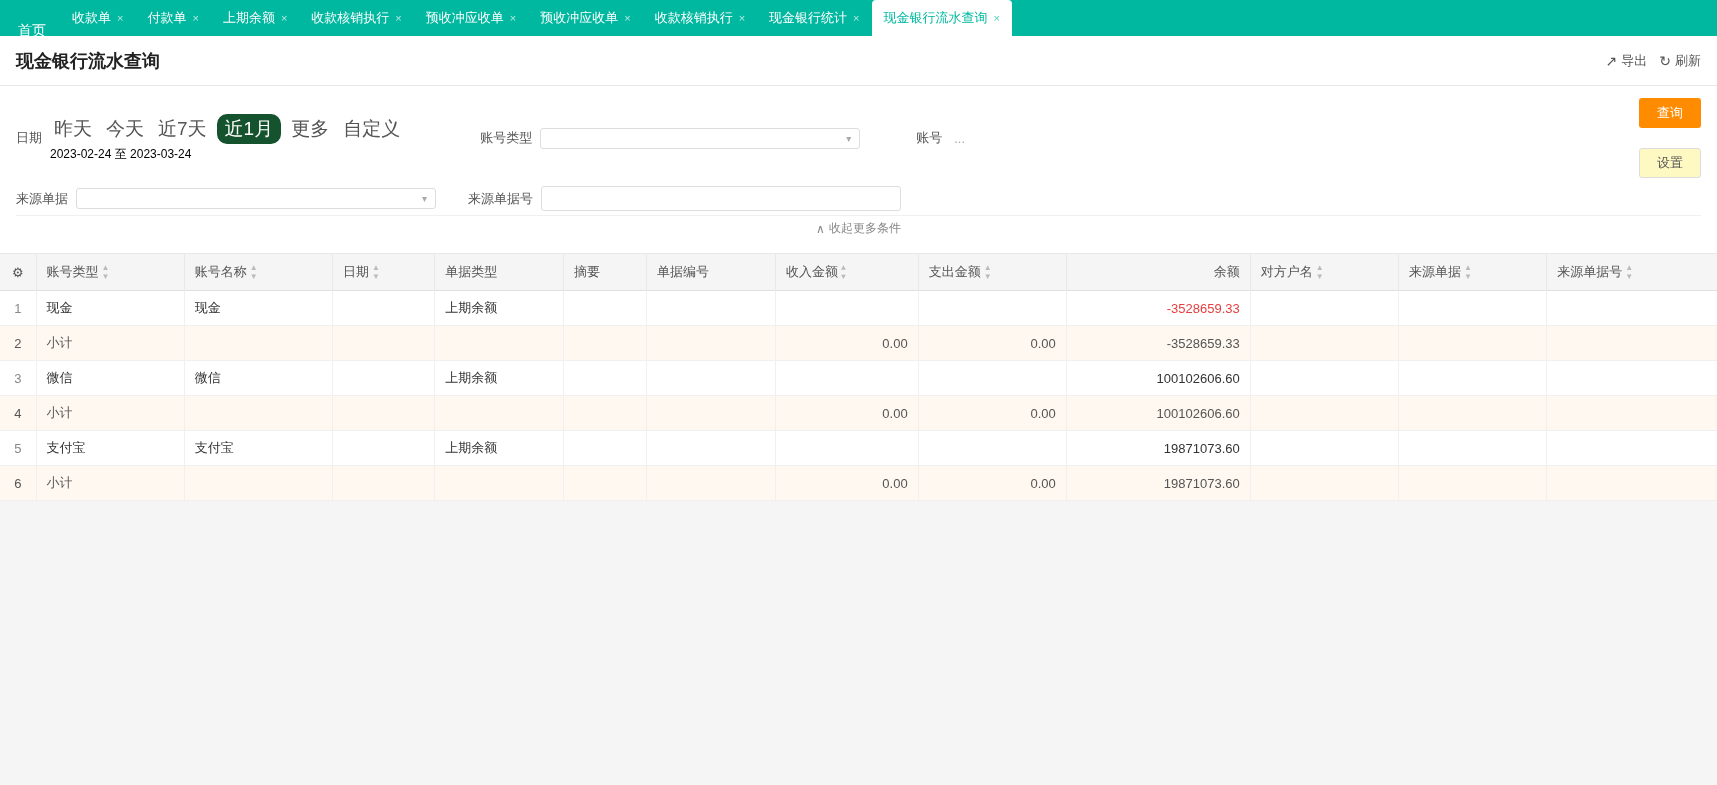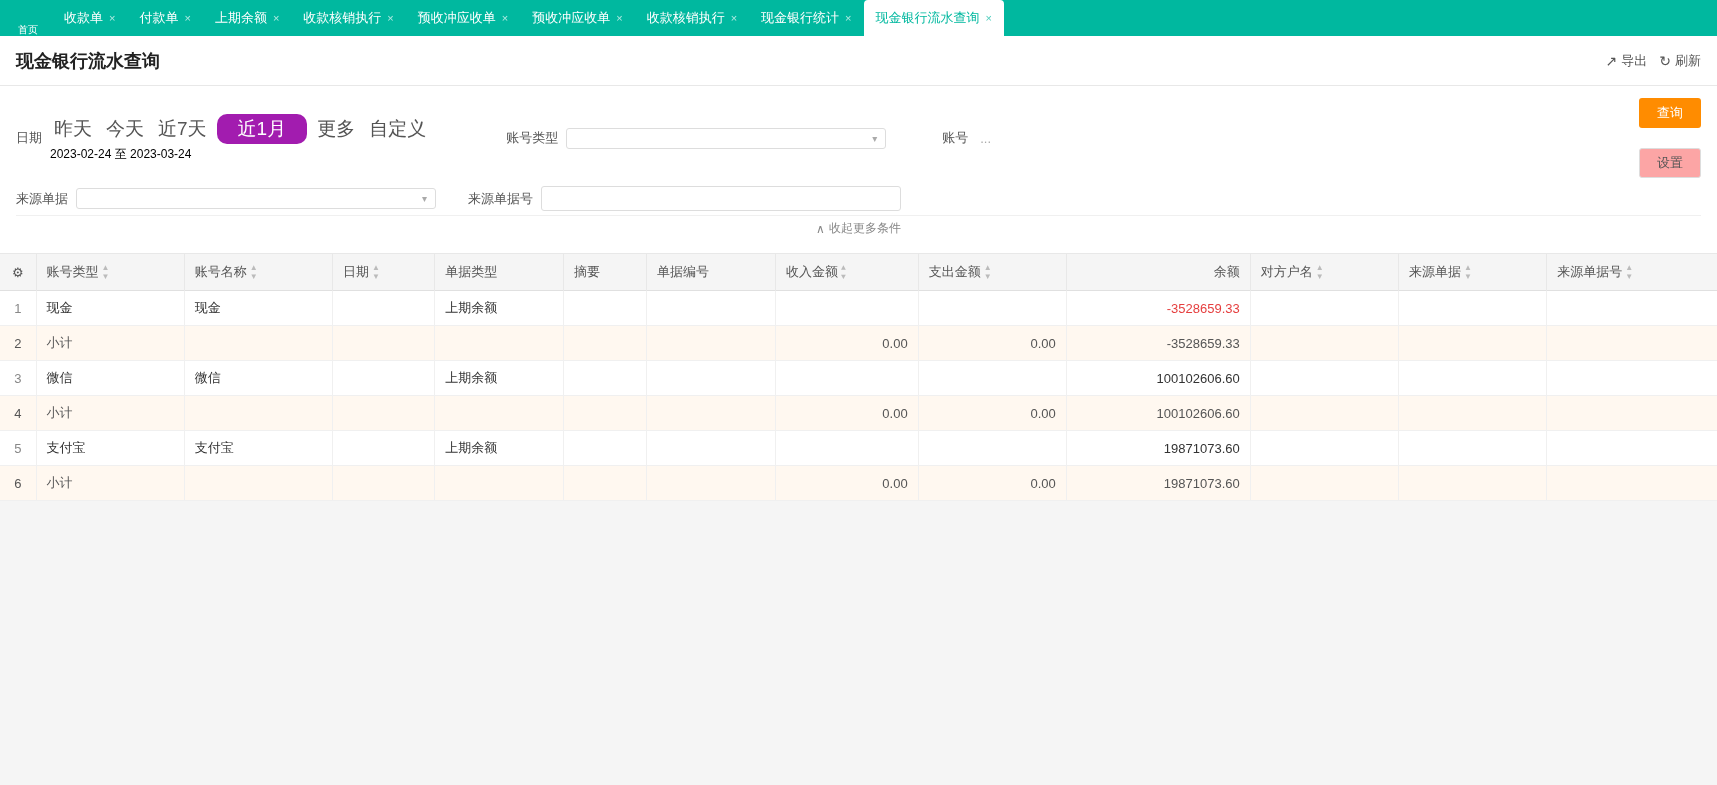"首页" .top-nav .home-item { font-size: 10px -> 14px }
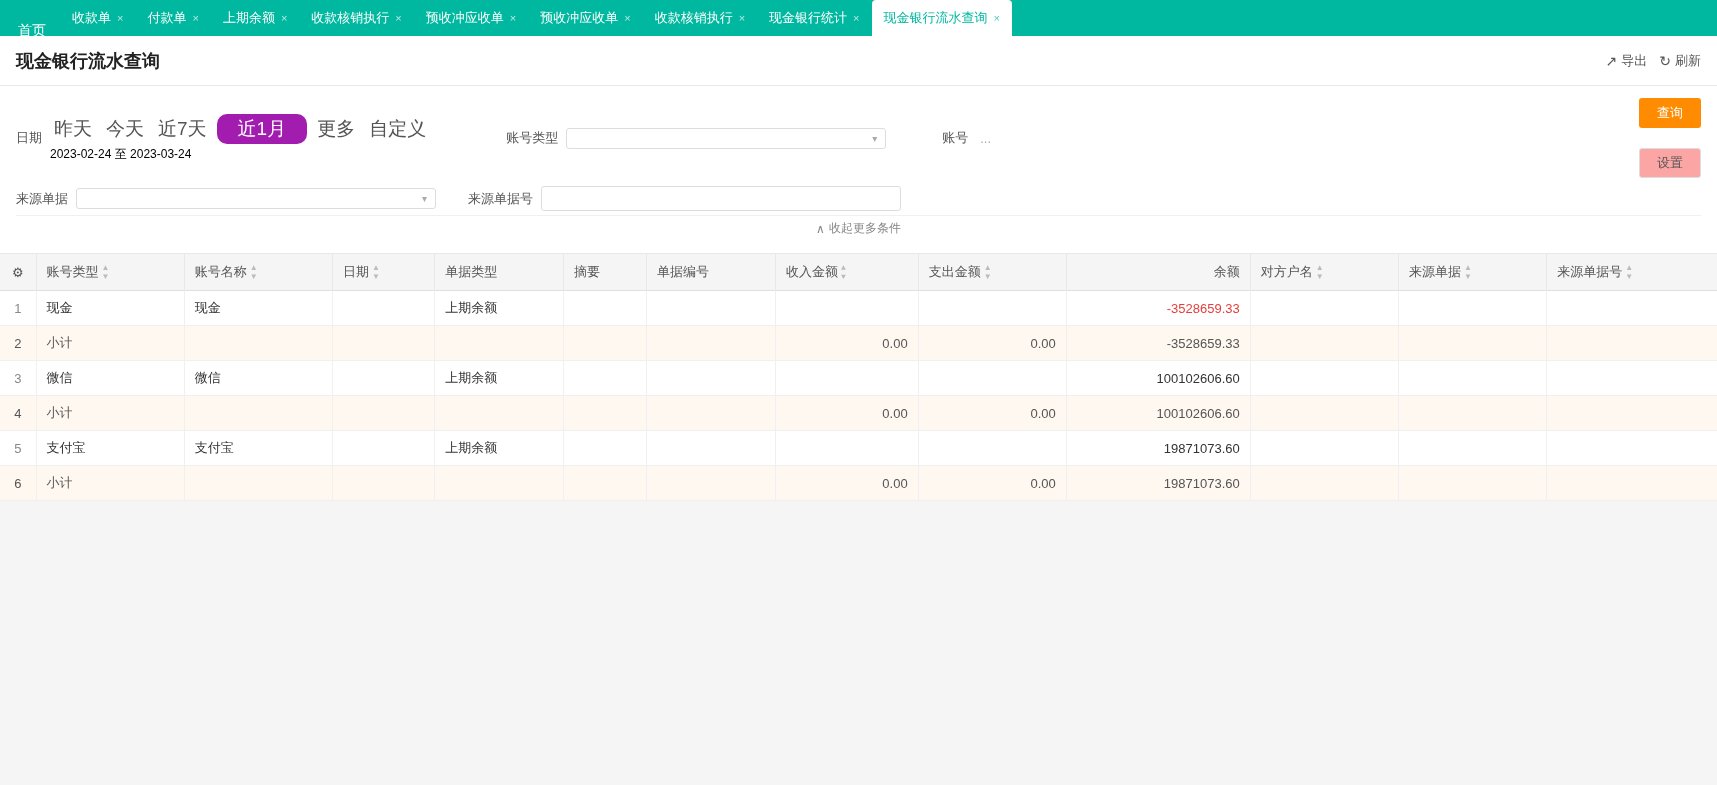"近1月" .date-shortcut.active { background: #a21caf -> #14532d; padding: 2px 21px -> 2px 8px }
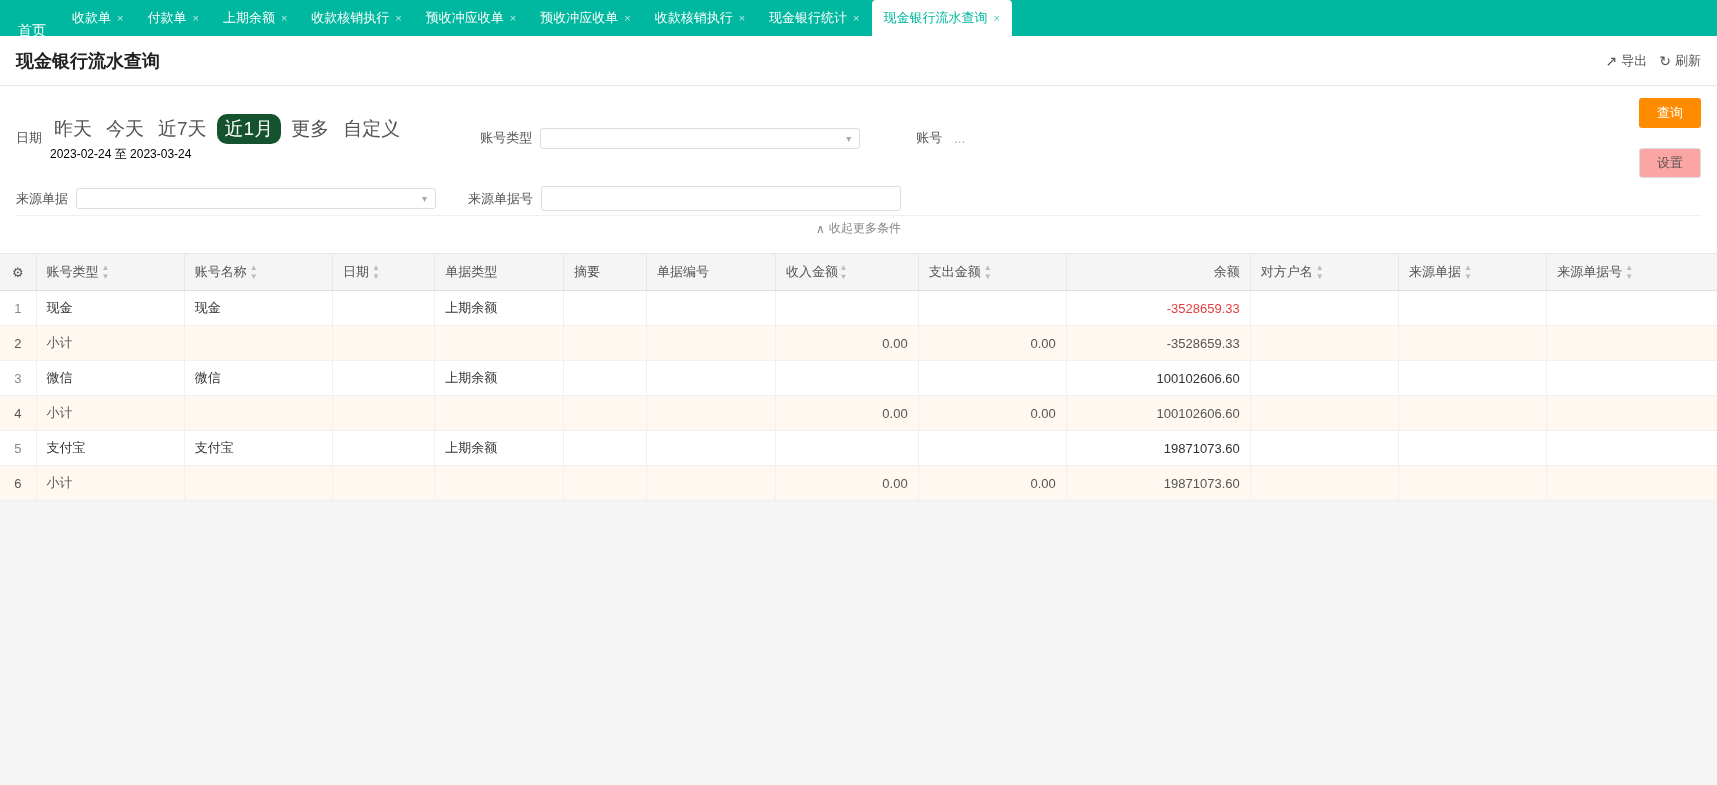"设置" .btn-settings { background: #fca5a5 -> #fef9c3 }
